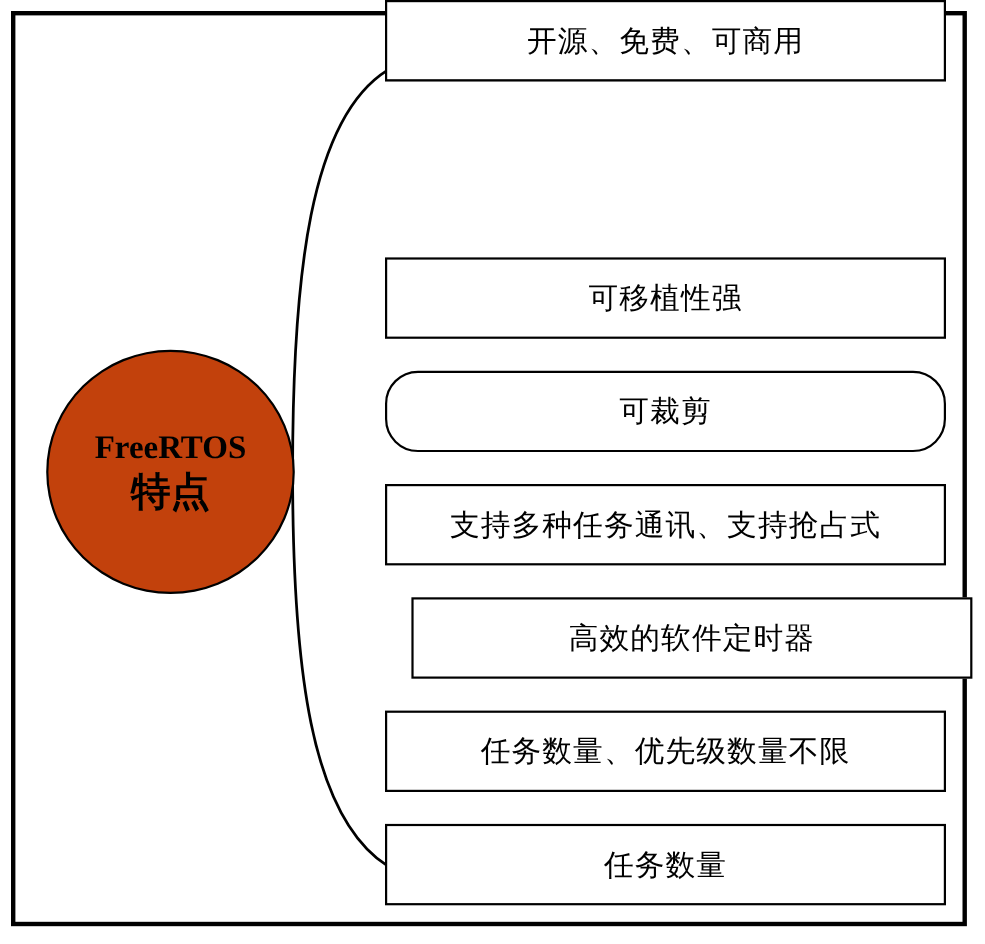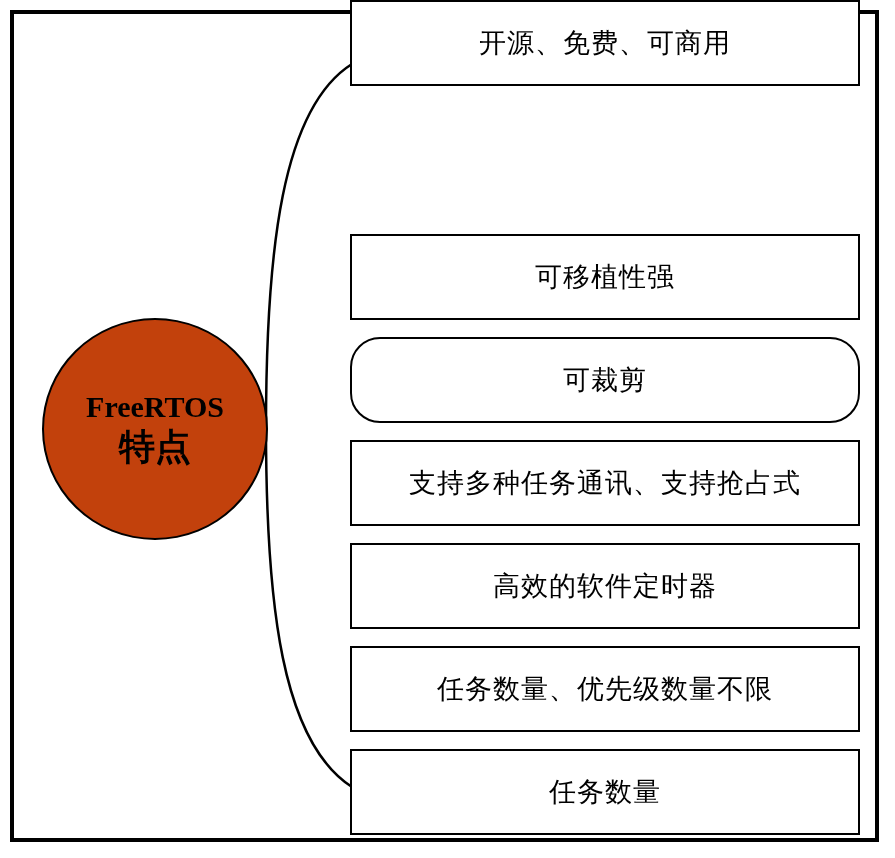"开源、免费、可商用" .feature-box { height: 86px -> 74px }
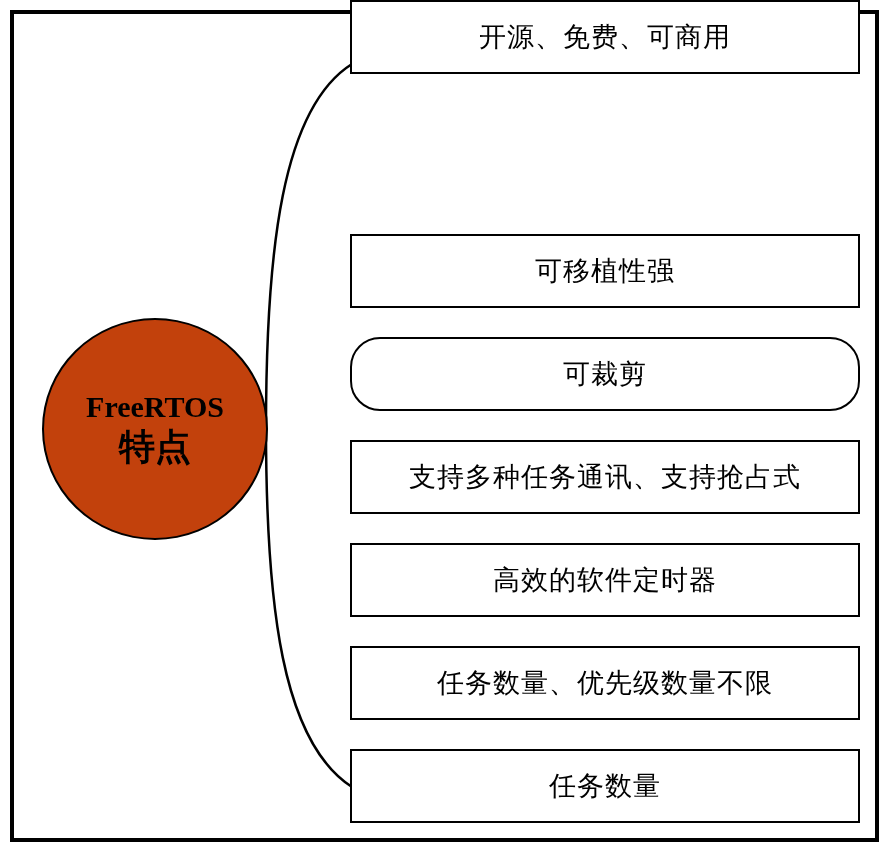"高效的软件定时器" .feature-box:nth-of-type(6) { margin-left: none -> 24px }
